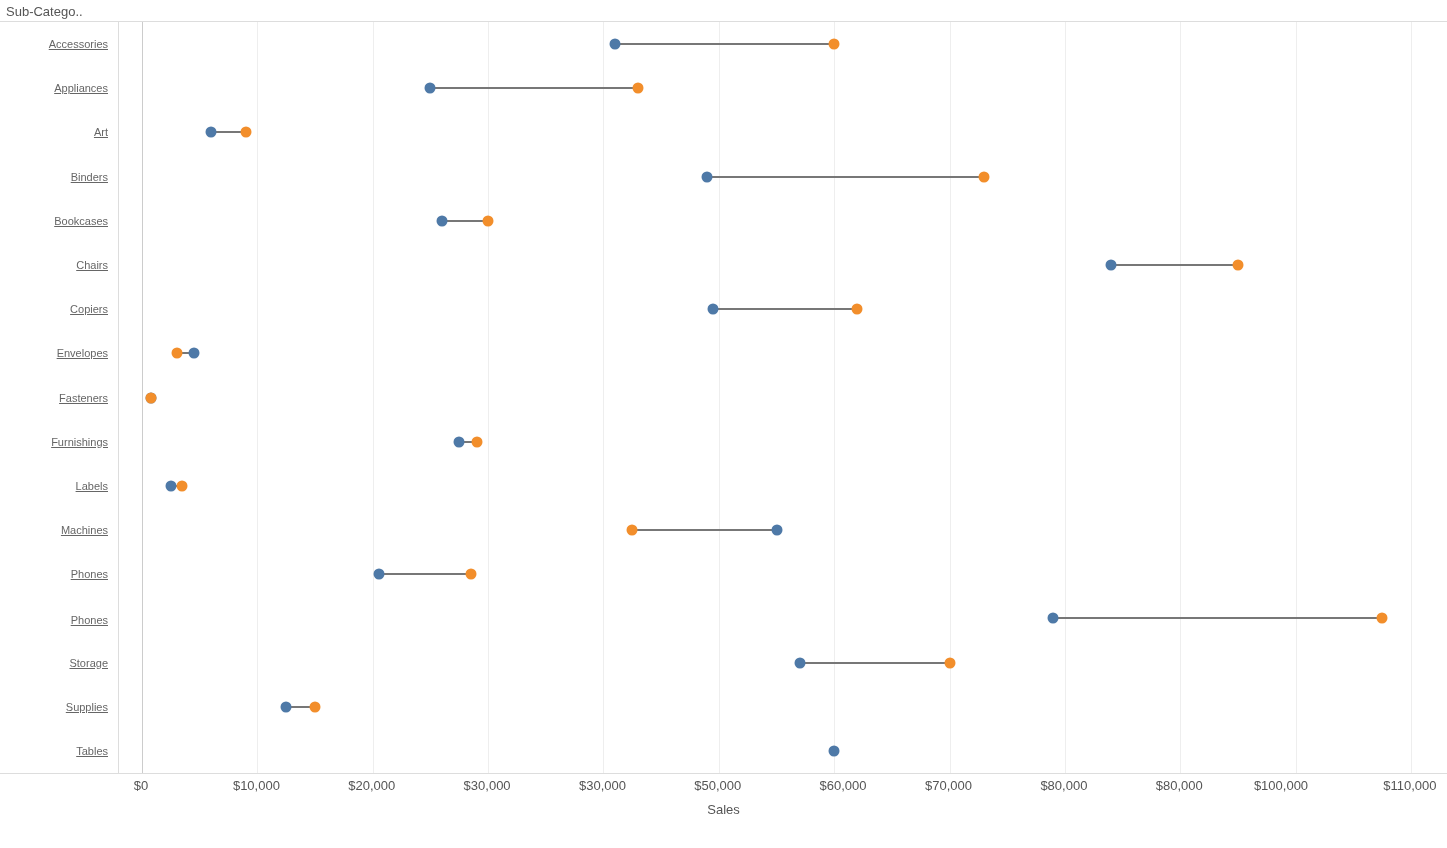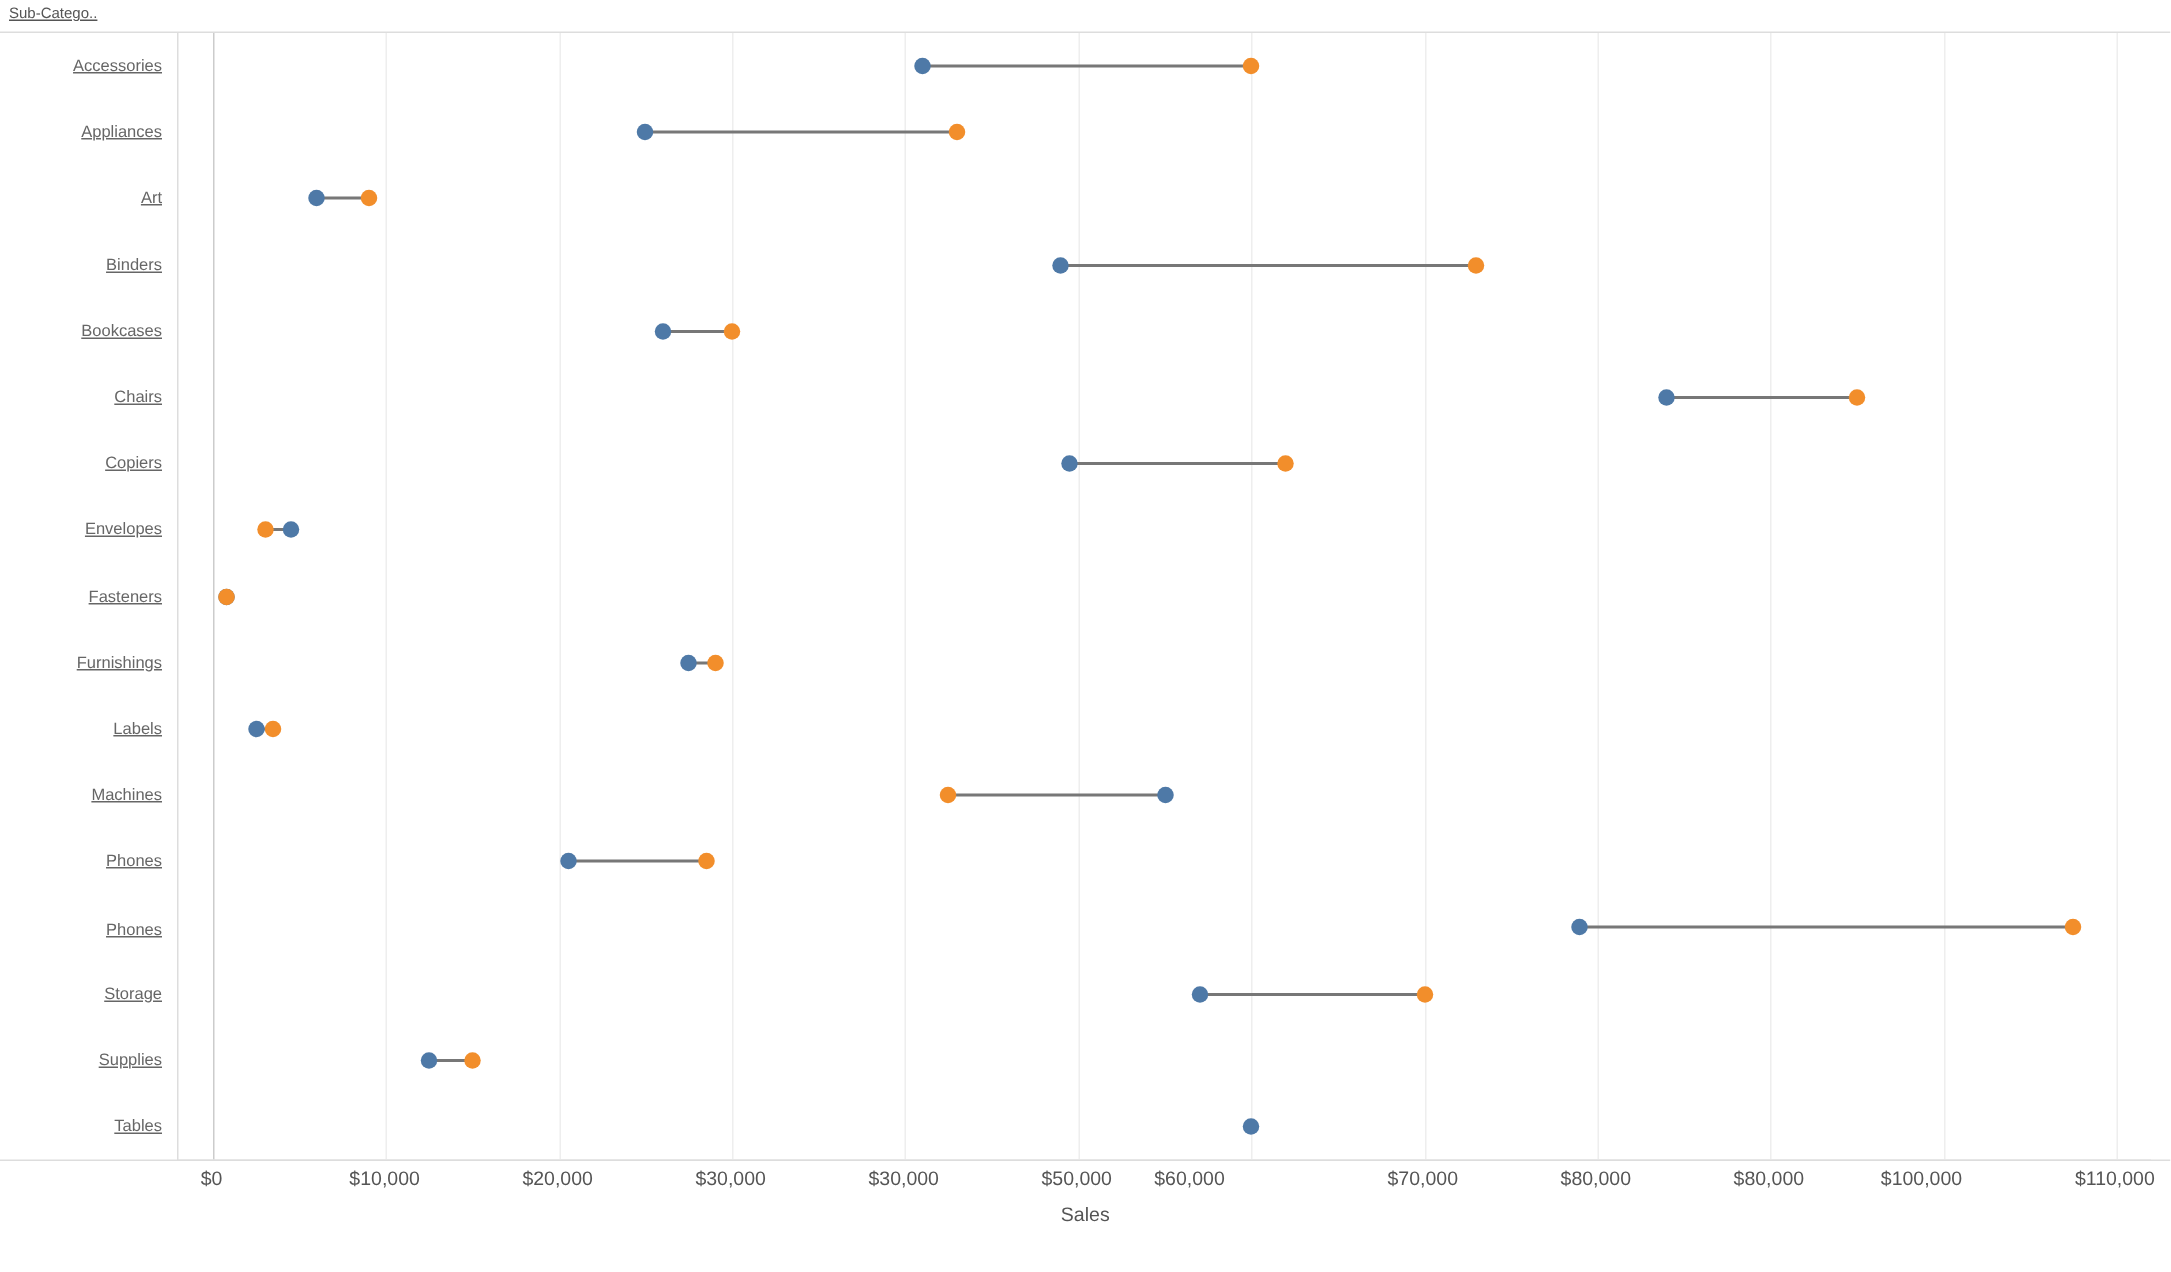"Sub-Catego.." .header { font-size: 10px -> 13px; text-decoration: underline -> none }
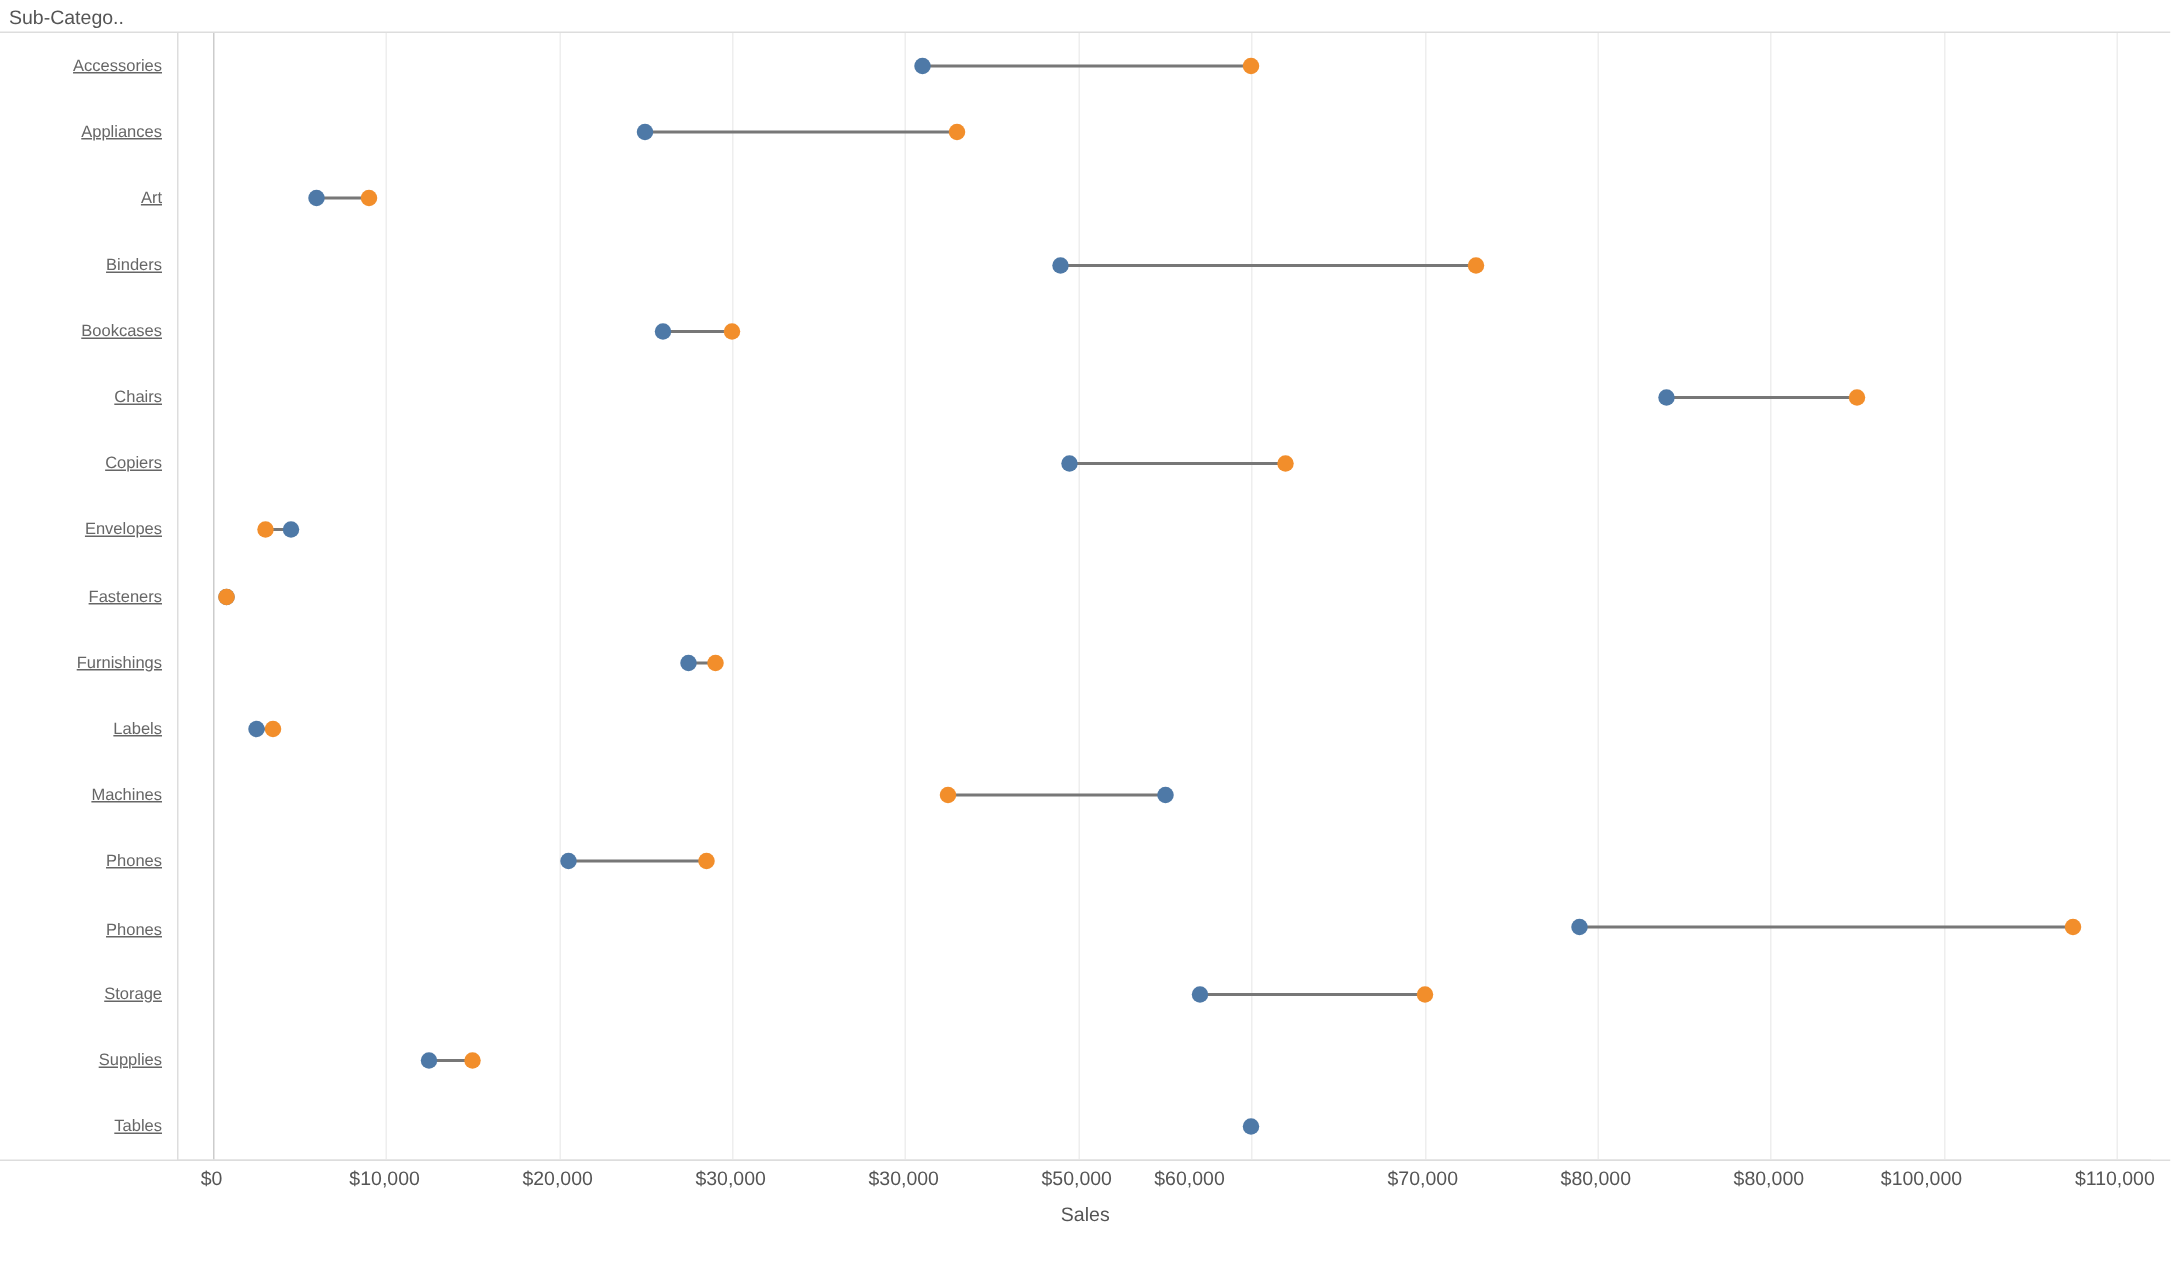"$60,000" div.tick-label { left: 793px -> 843px }
